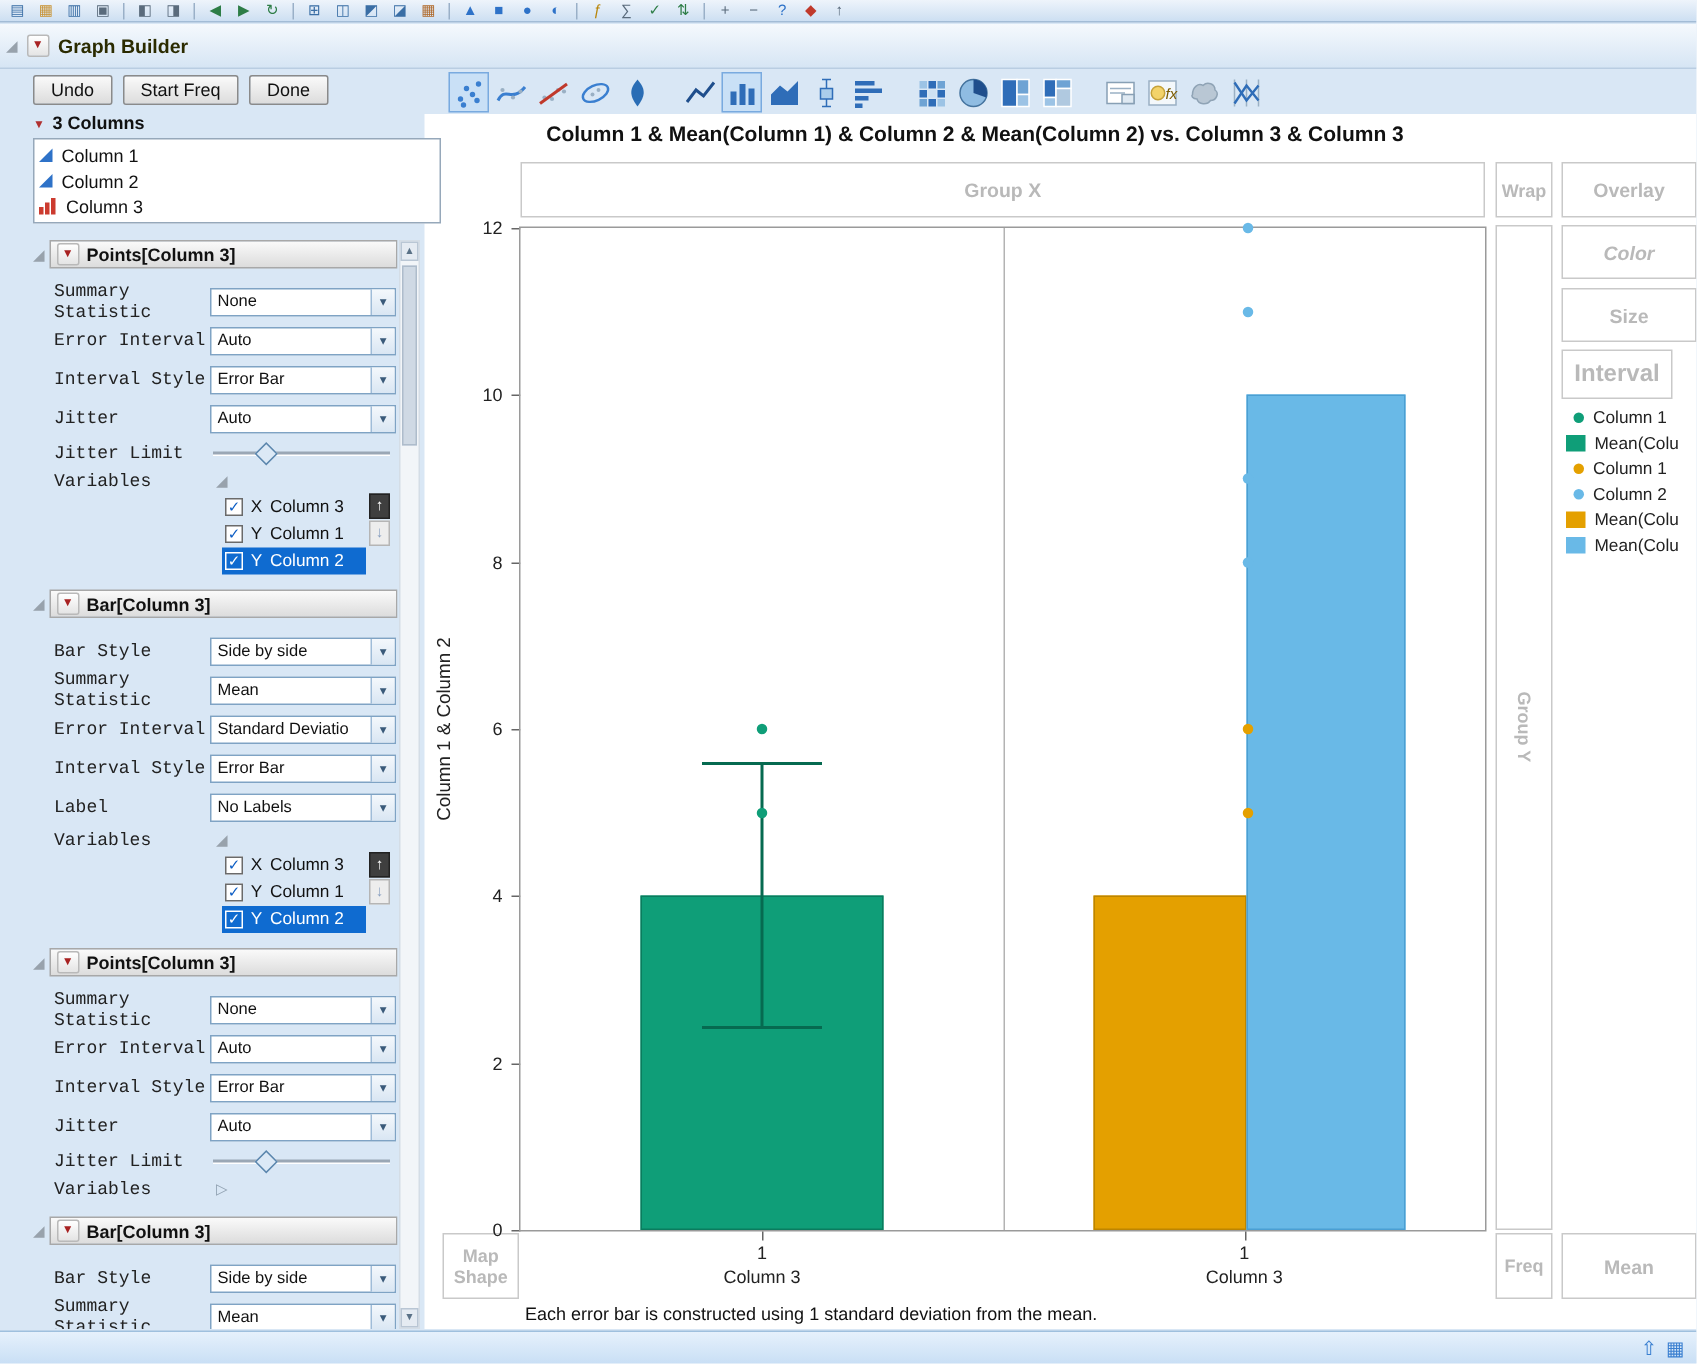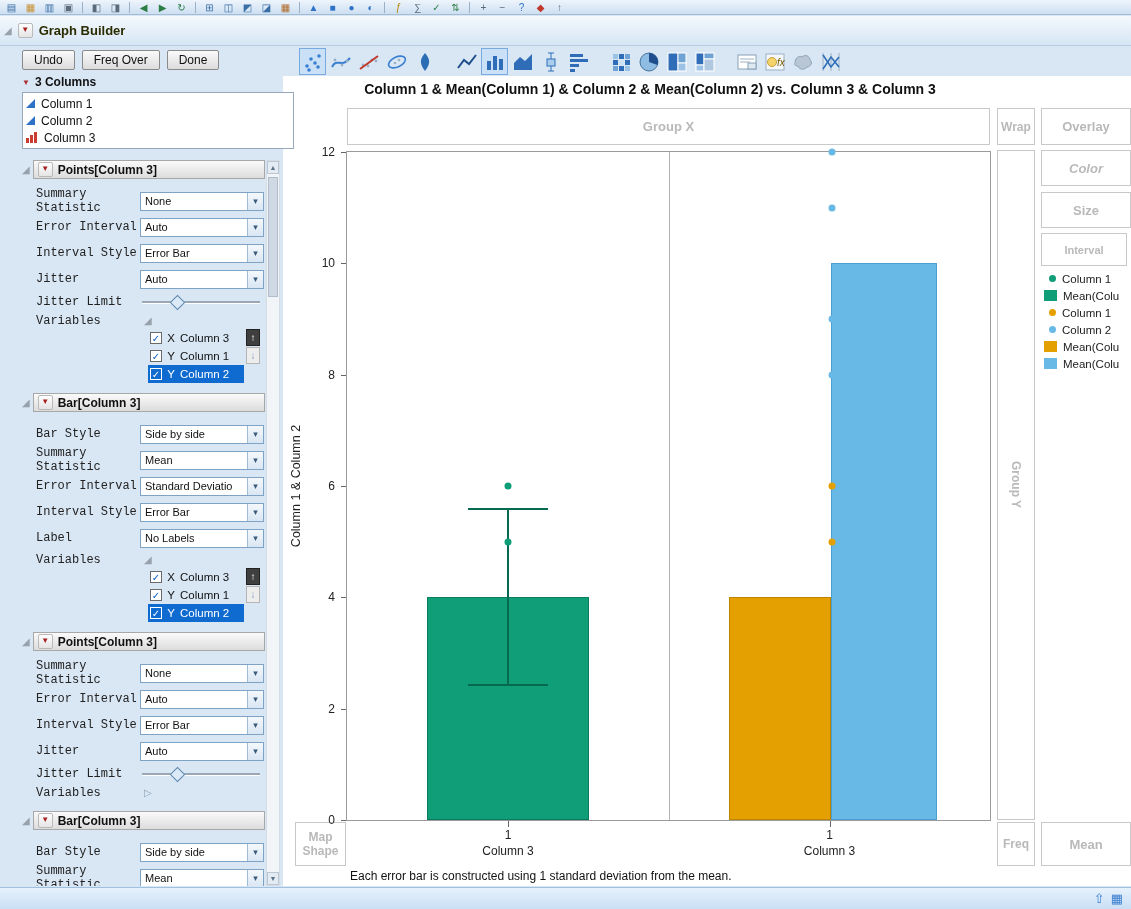"Freq Over" button.btn { text: Freq Over -> Start Freq }
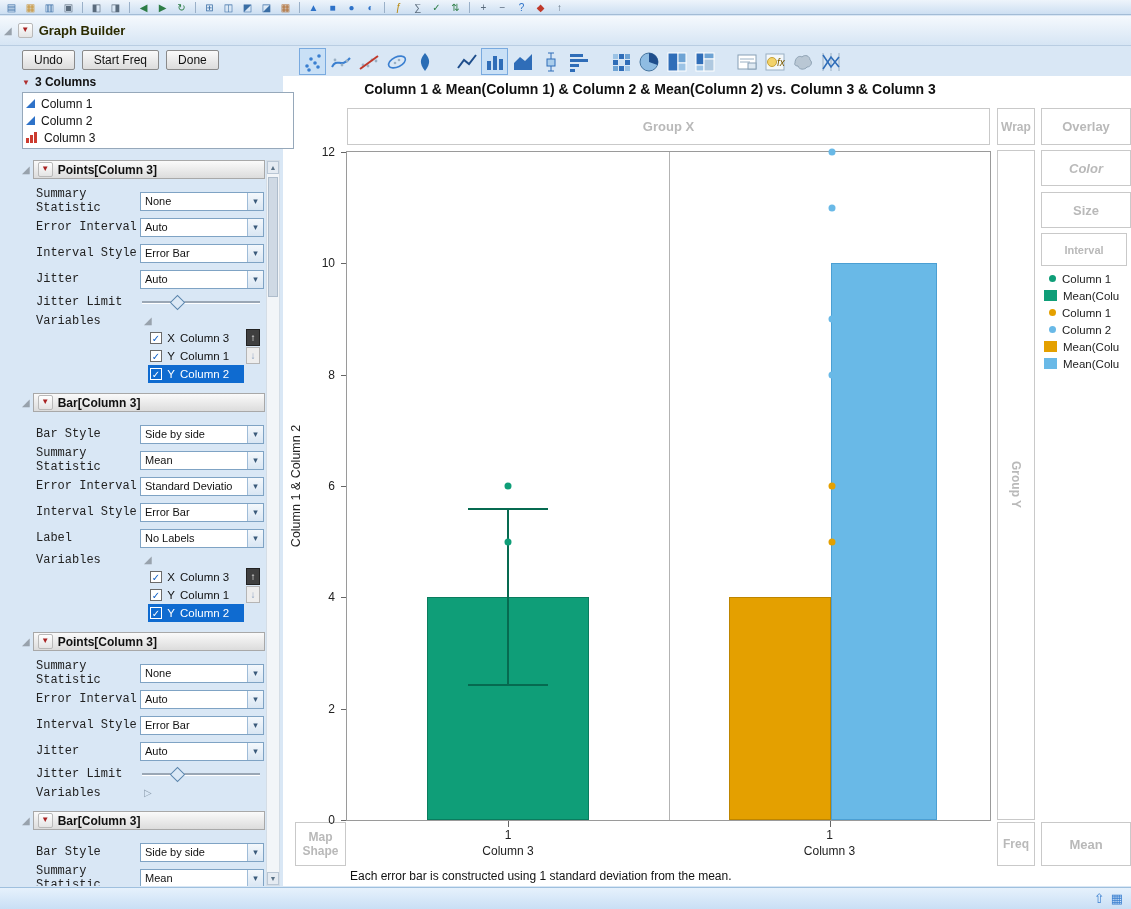"Interval" #zone-interval { font-size: 11px -> 16px; width: 86px -> 74px }
